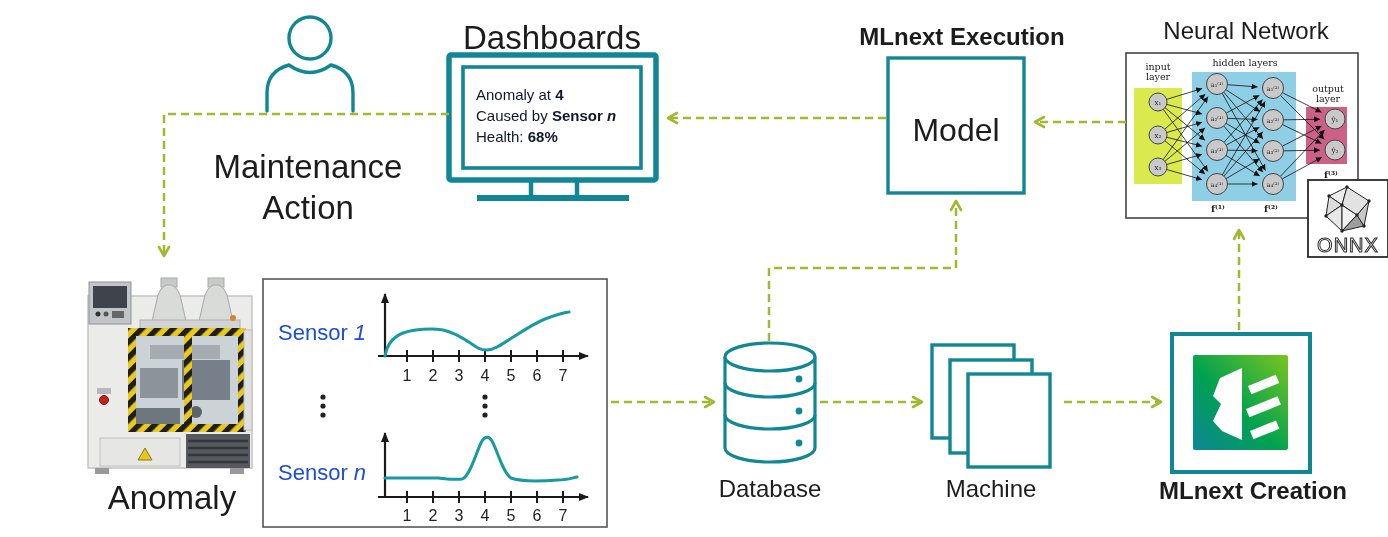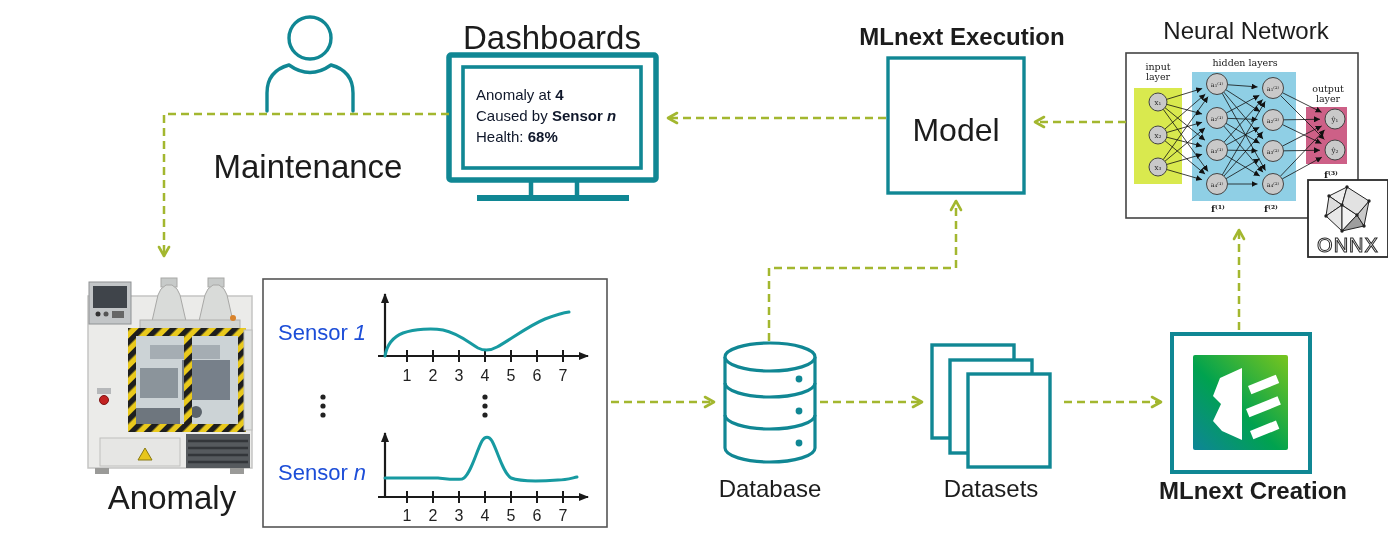"Action" div { html: none -> <div>Action</div> }
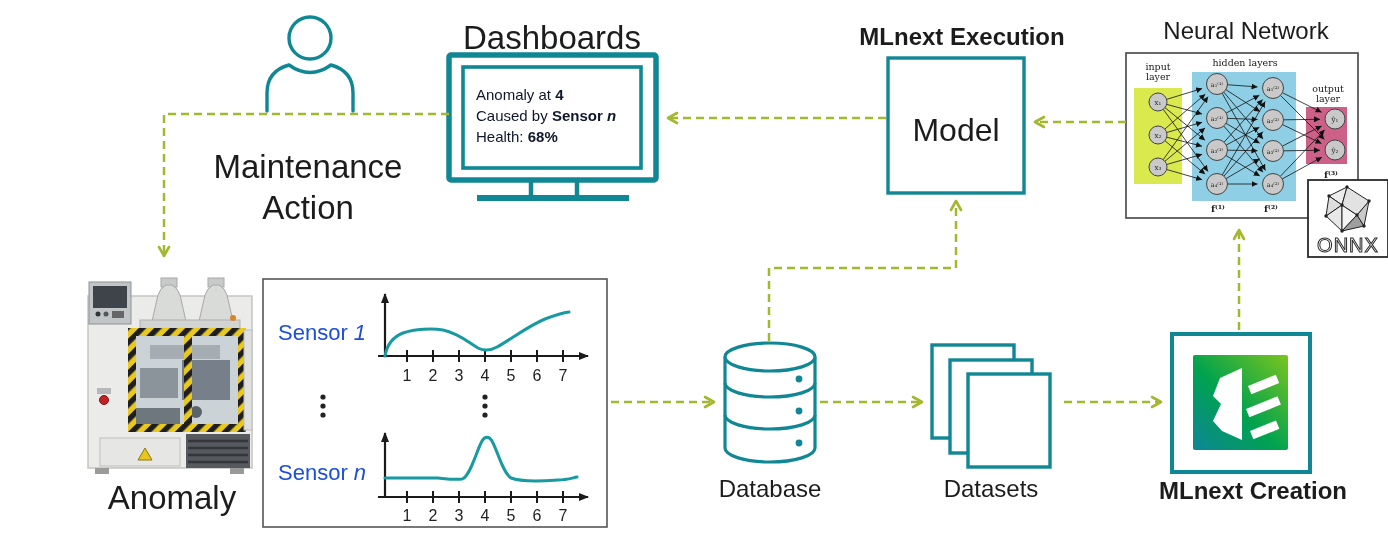"Datasets" div.lbl { text: Datasets -> Machine }
